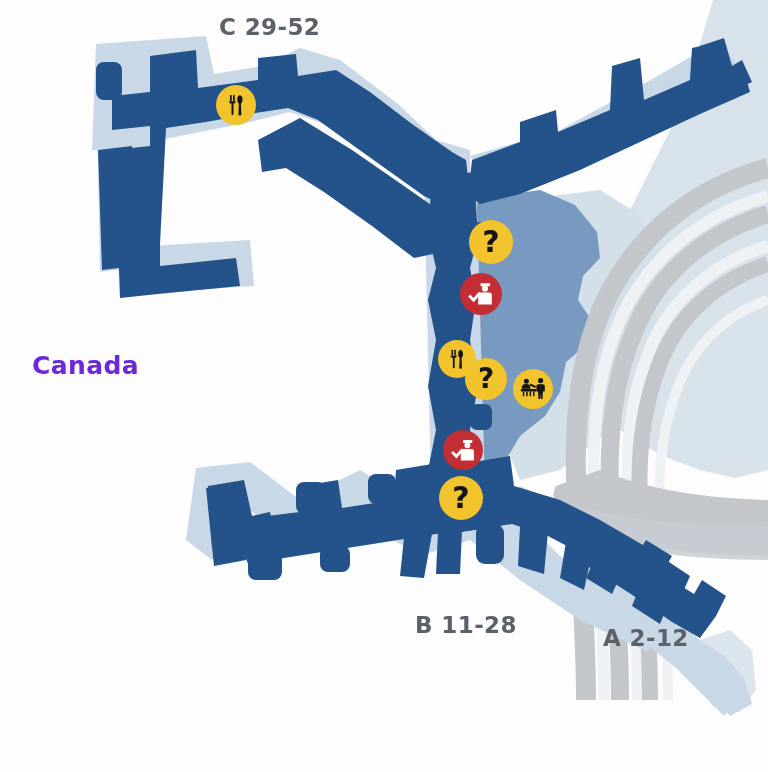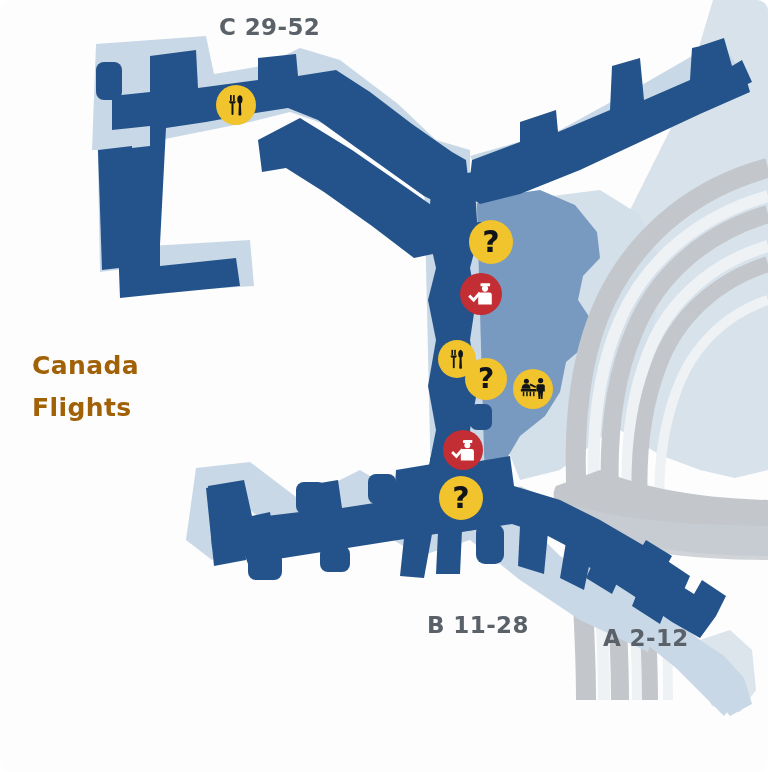"C 29-52" #map-root { border-radius: 11px -> none }
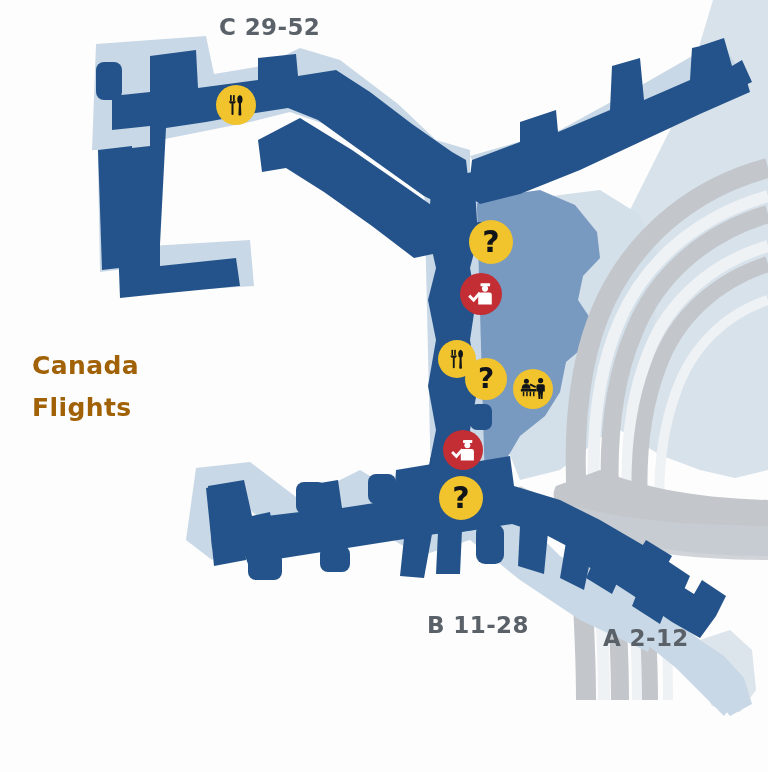"Canada" .area-label { color: #a16207 -> #6d28d9 }
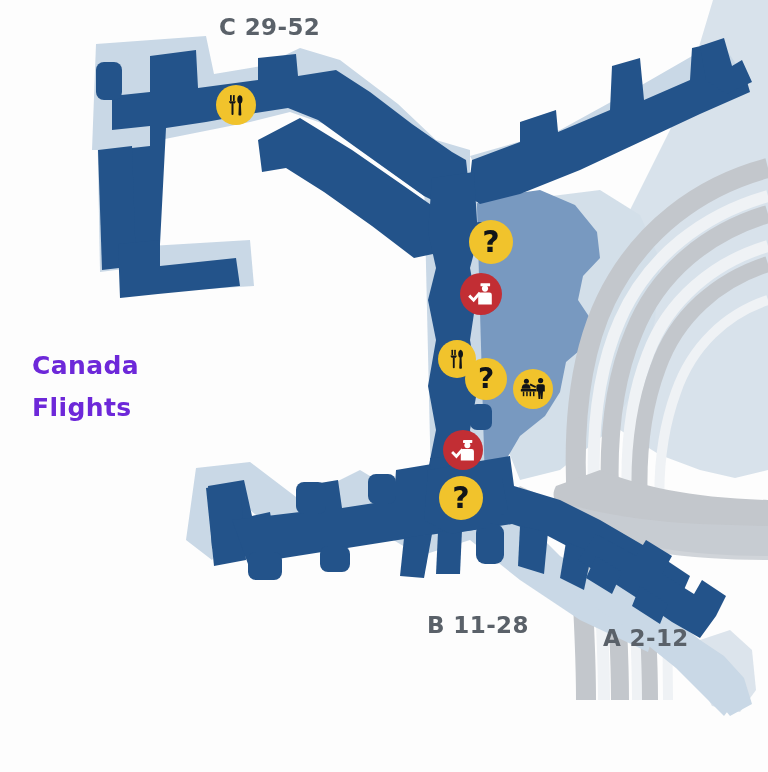"Flights" div.map-label { html: <div>Flights</div> -> none }
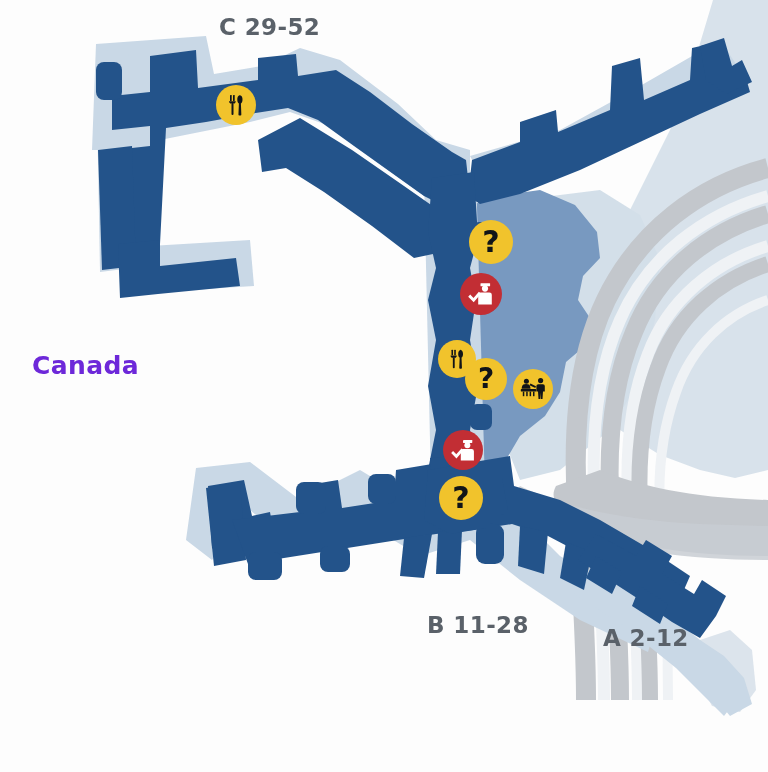"B 11-28" div.map-label { left: 427px -> 415px }
